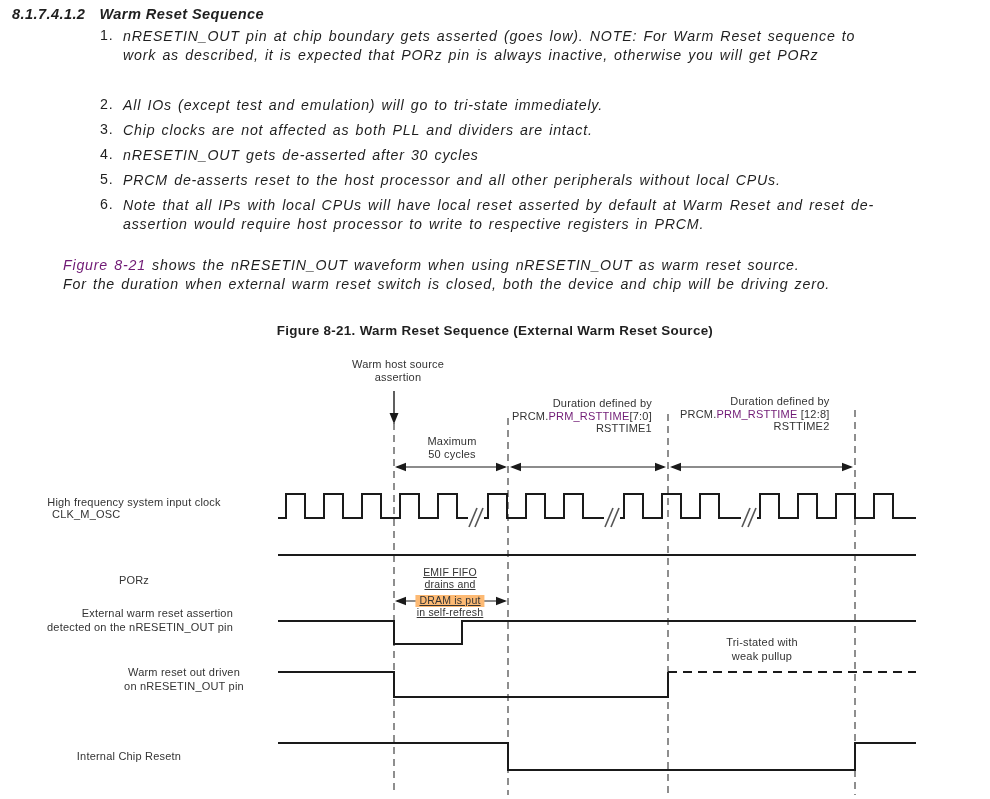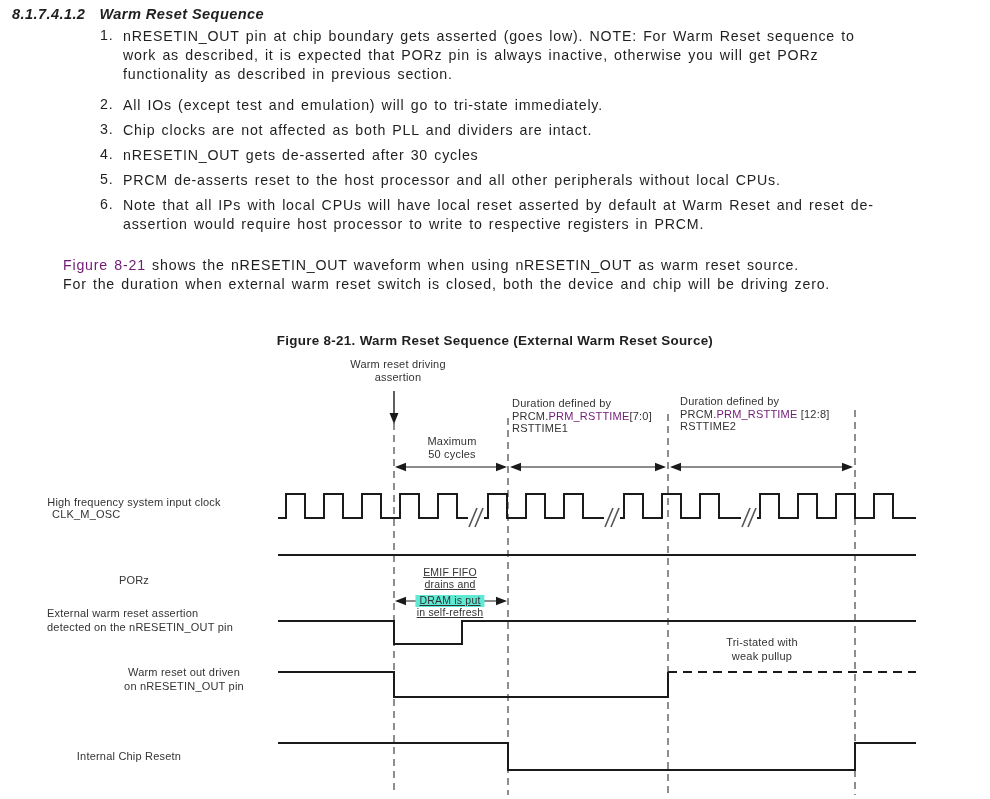"nRESETIN_OUT pin at chip boundary" .ln { font-style: none -> italic }
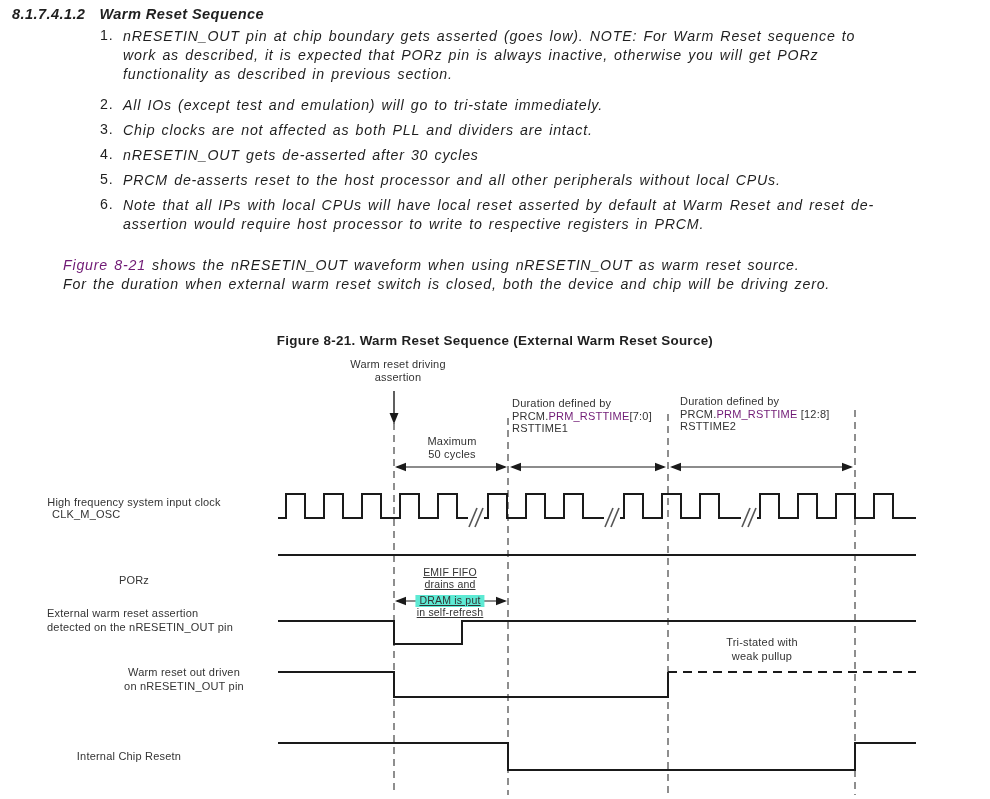"functionality as described in previous" div.ln { html: <div>functionality as described in previous section.</div> -> none }
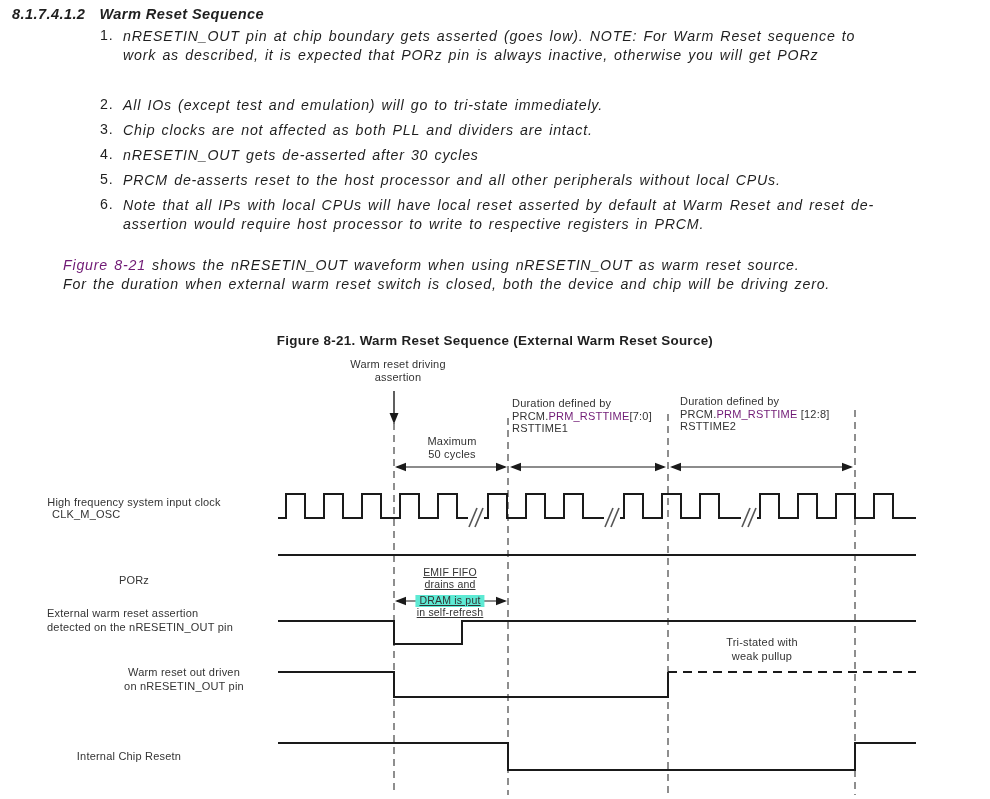"Figure 8-21. Warm Reset Sequence" .fig-title { margin-top: 10px -> none }
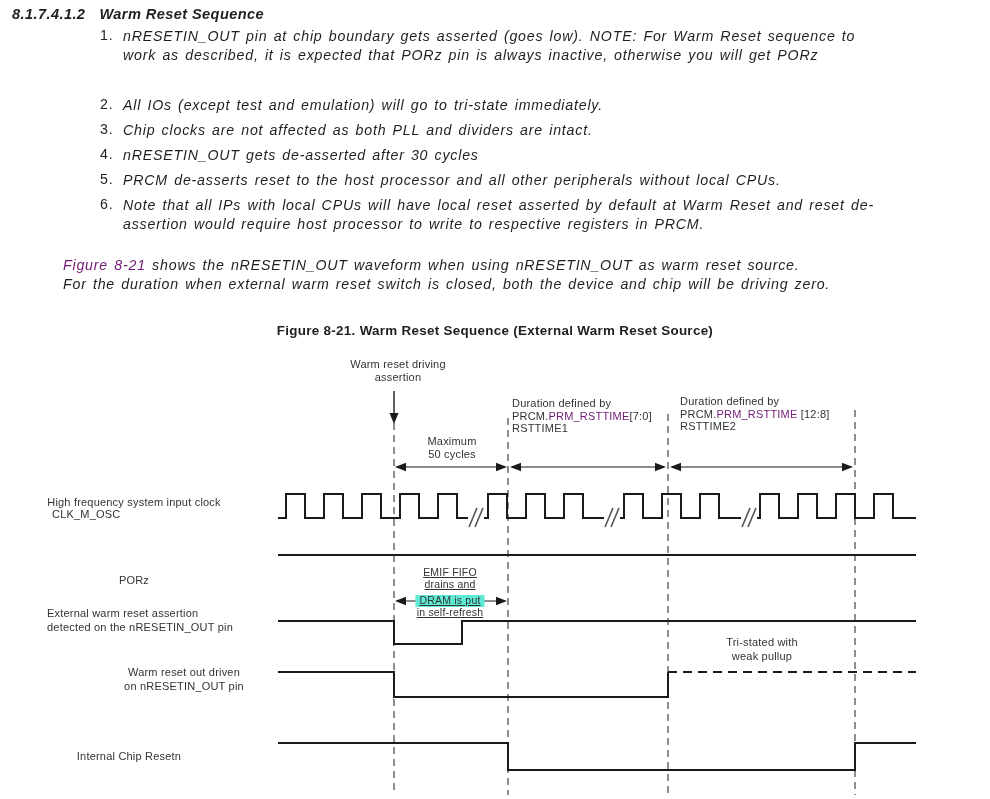"Warm reset driving" div { text: reset driving -> host source }
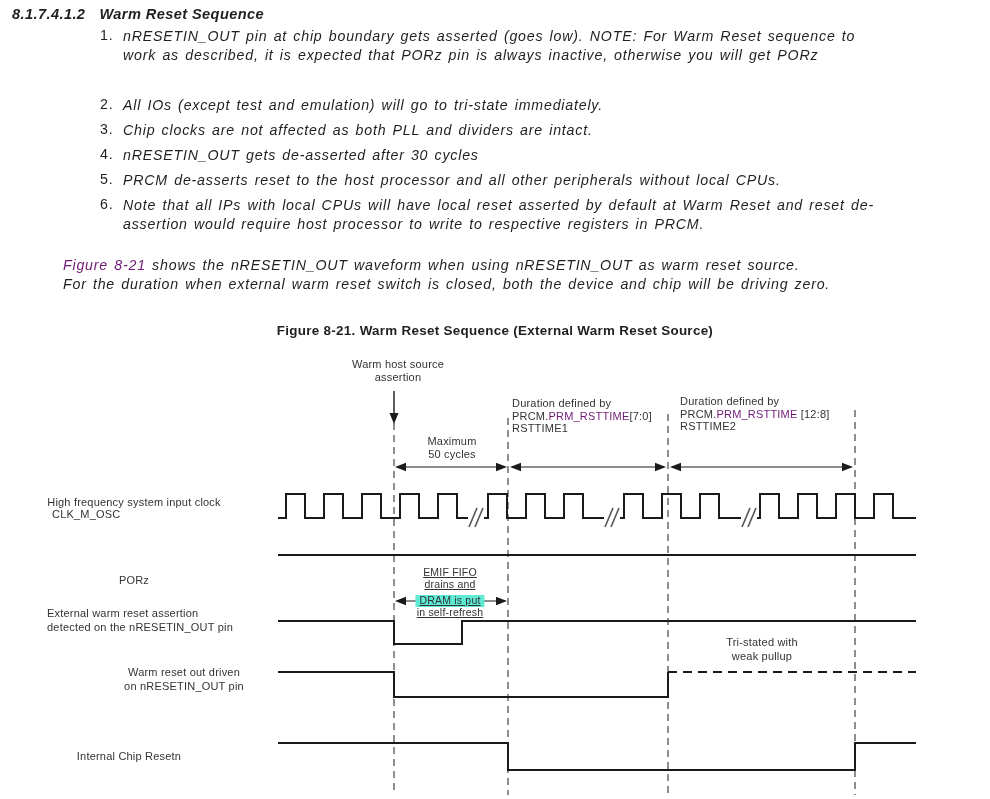"Duration defined by" .flabel { text-align: none -> right }
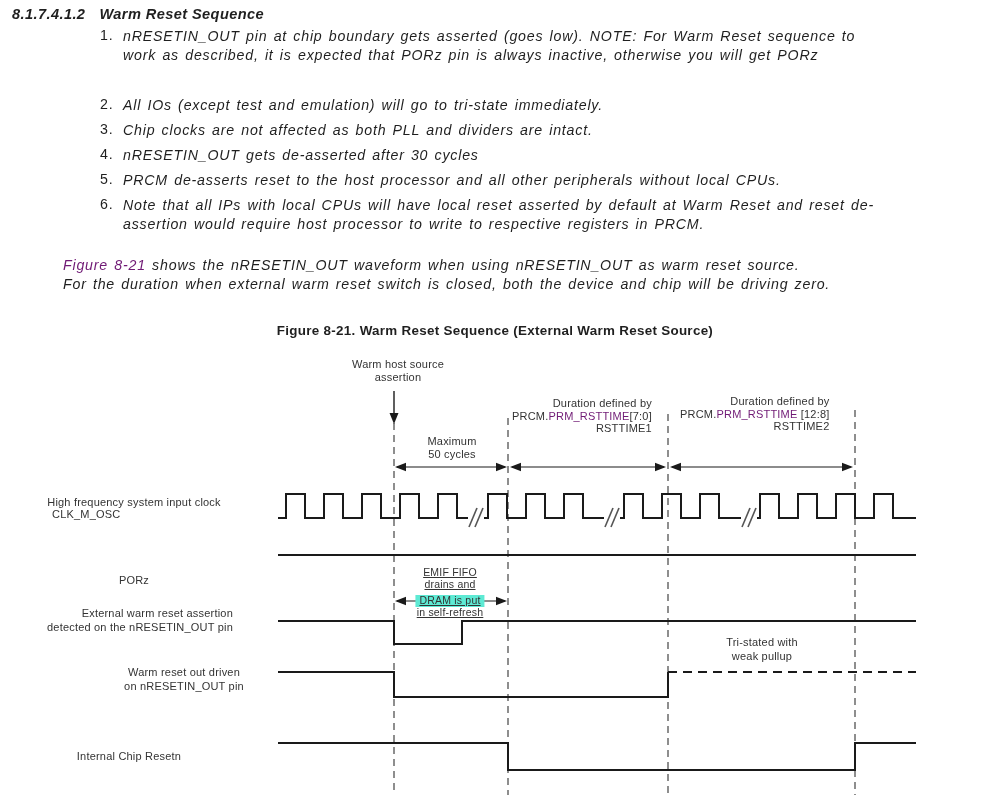"DRAM is put" .fl-white { background: #5eead4 -> #fdba74 }
